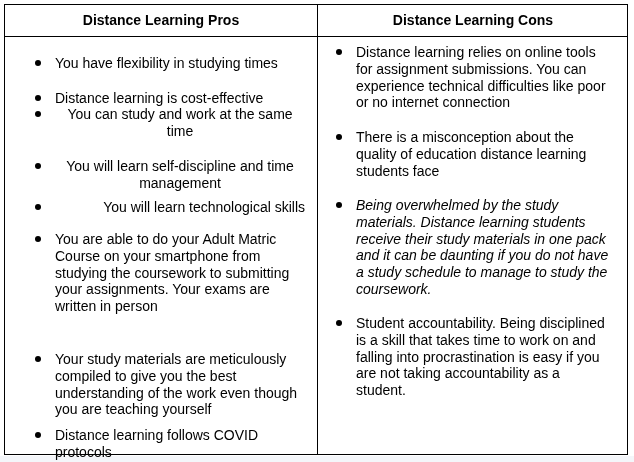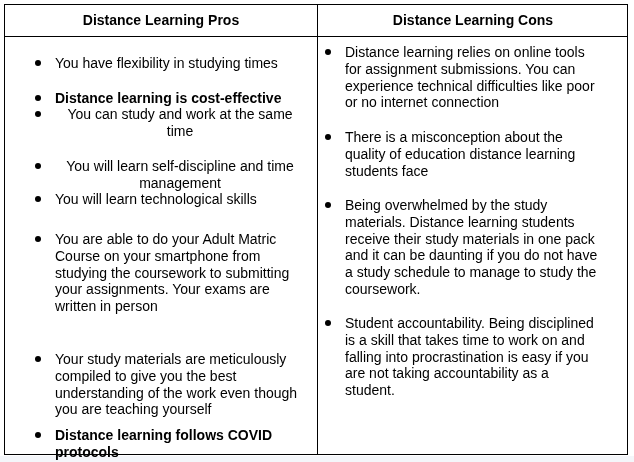"Distance learning relies on online" .col-right .item { left: 345px -> 356px }
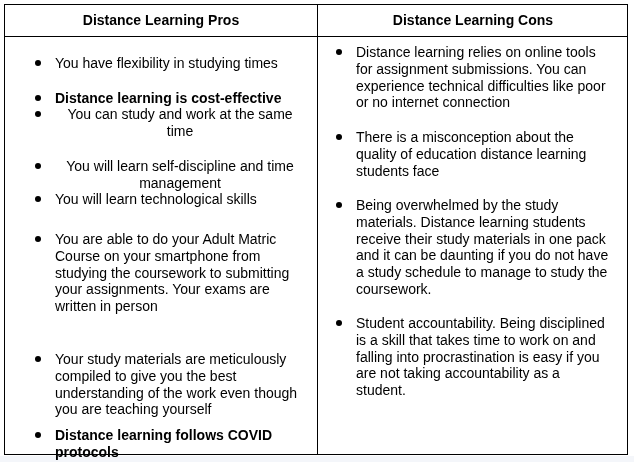"Distance learning is cost-effective" div.item { font-weight: bold -> none }
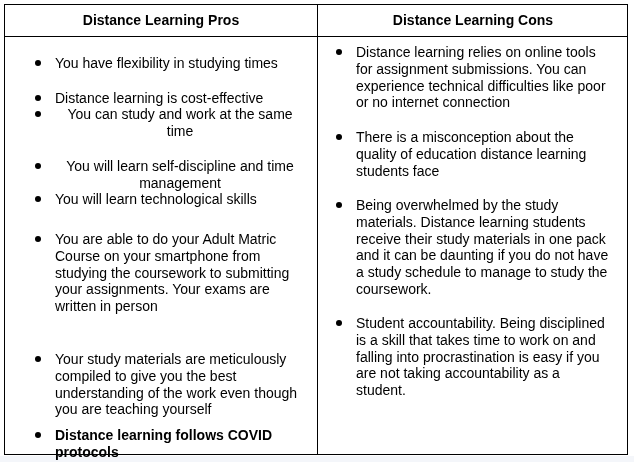"You will learn technological skills" div.item { text-align: none -> right; top: 180px -> 188px }
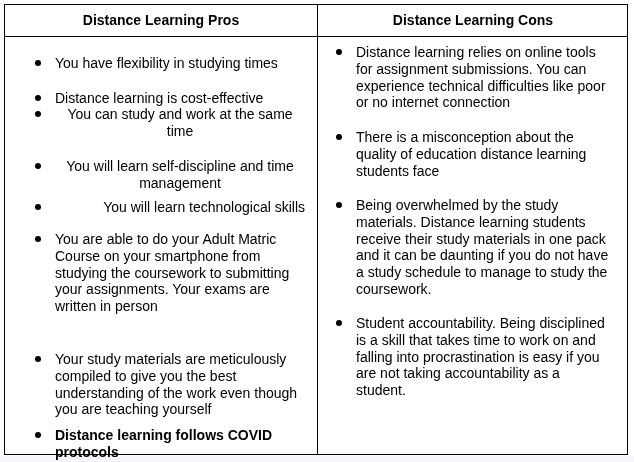"Being overwhelmed by the study" div.item { font-style: none -> italic }
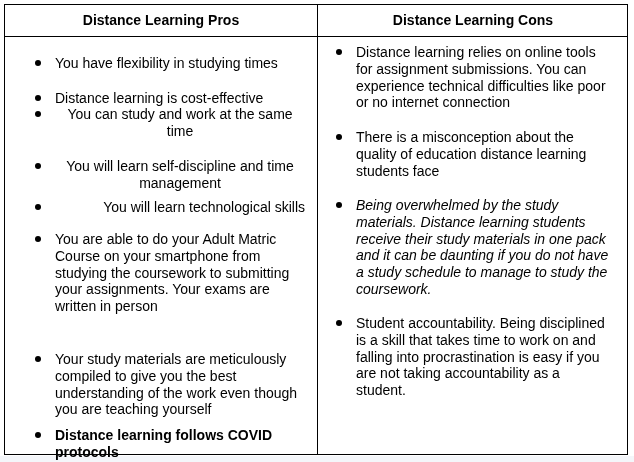"Distance learning follows COVID" div.item { font-weight: bold -> none }
